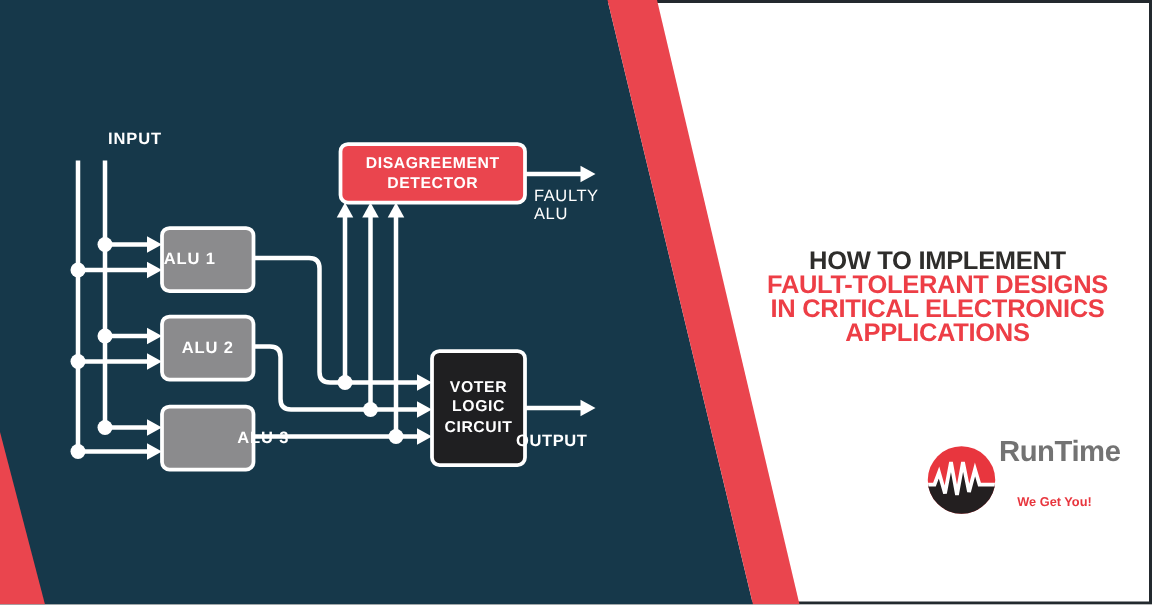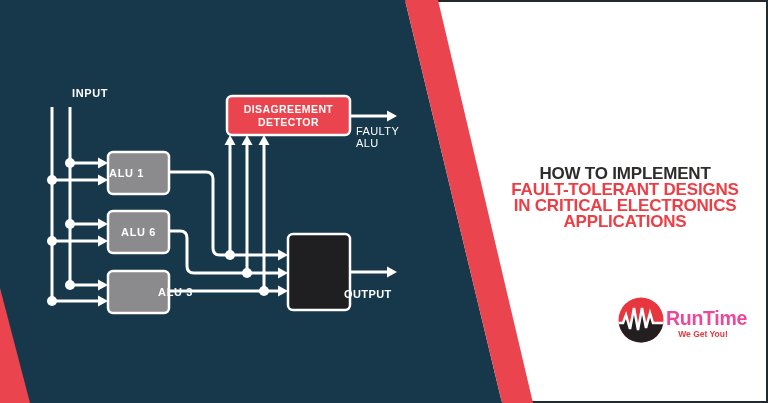"ALU 6" div.box-lbl { text: 6 -> 2 }
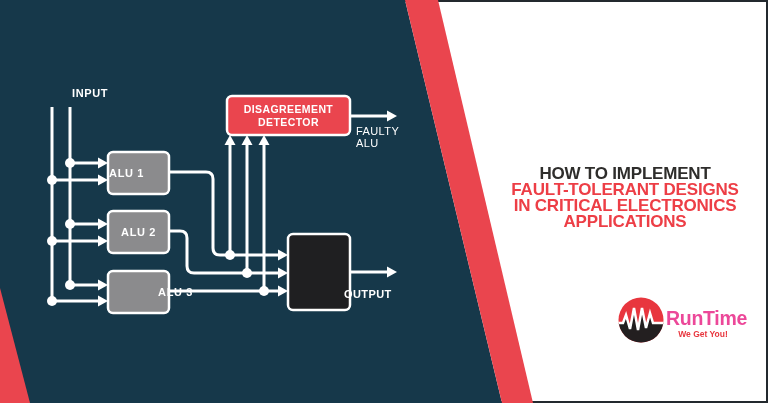"VOTER LOGIC CIRCUIT" div.box-lbl { html: none -> <div>VOTER LOGIC CIRCUIT</div> }
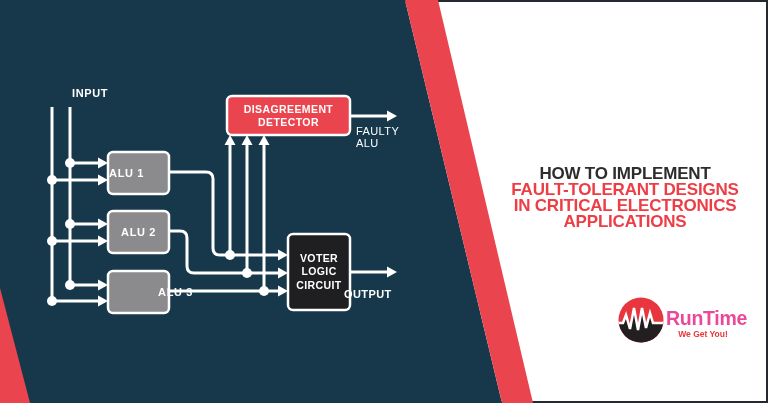"RunTime" .brand { color: #ec4899 -> #737373; top: 307px -> 290px }
